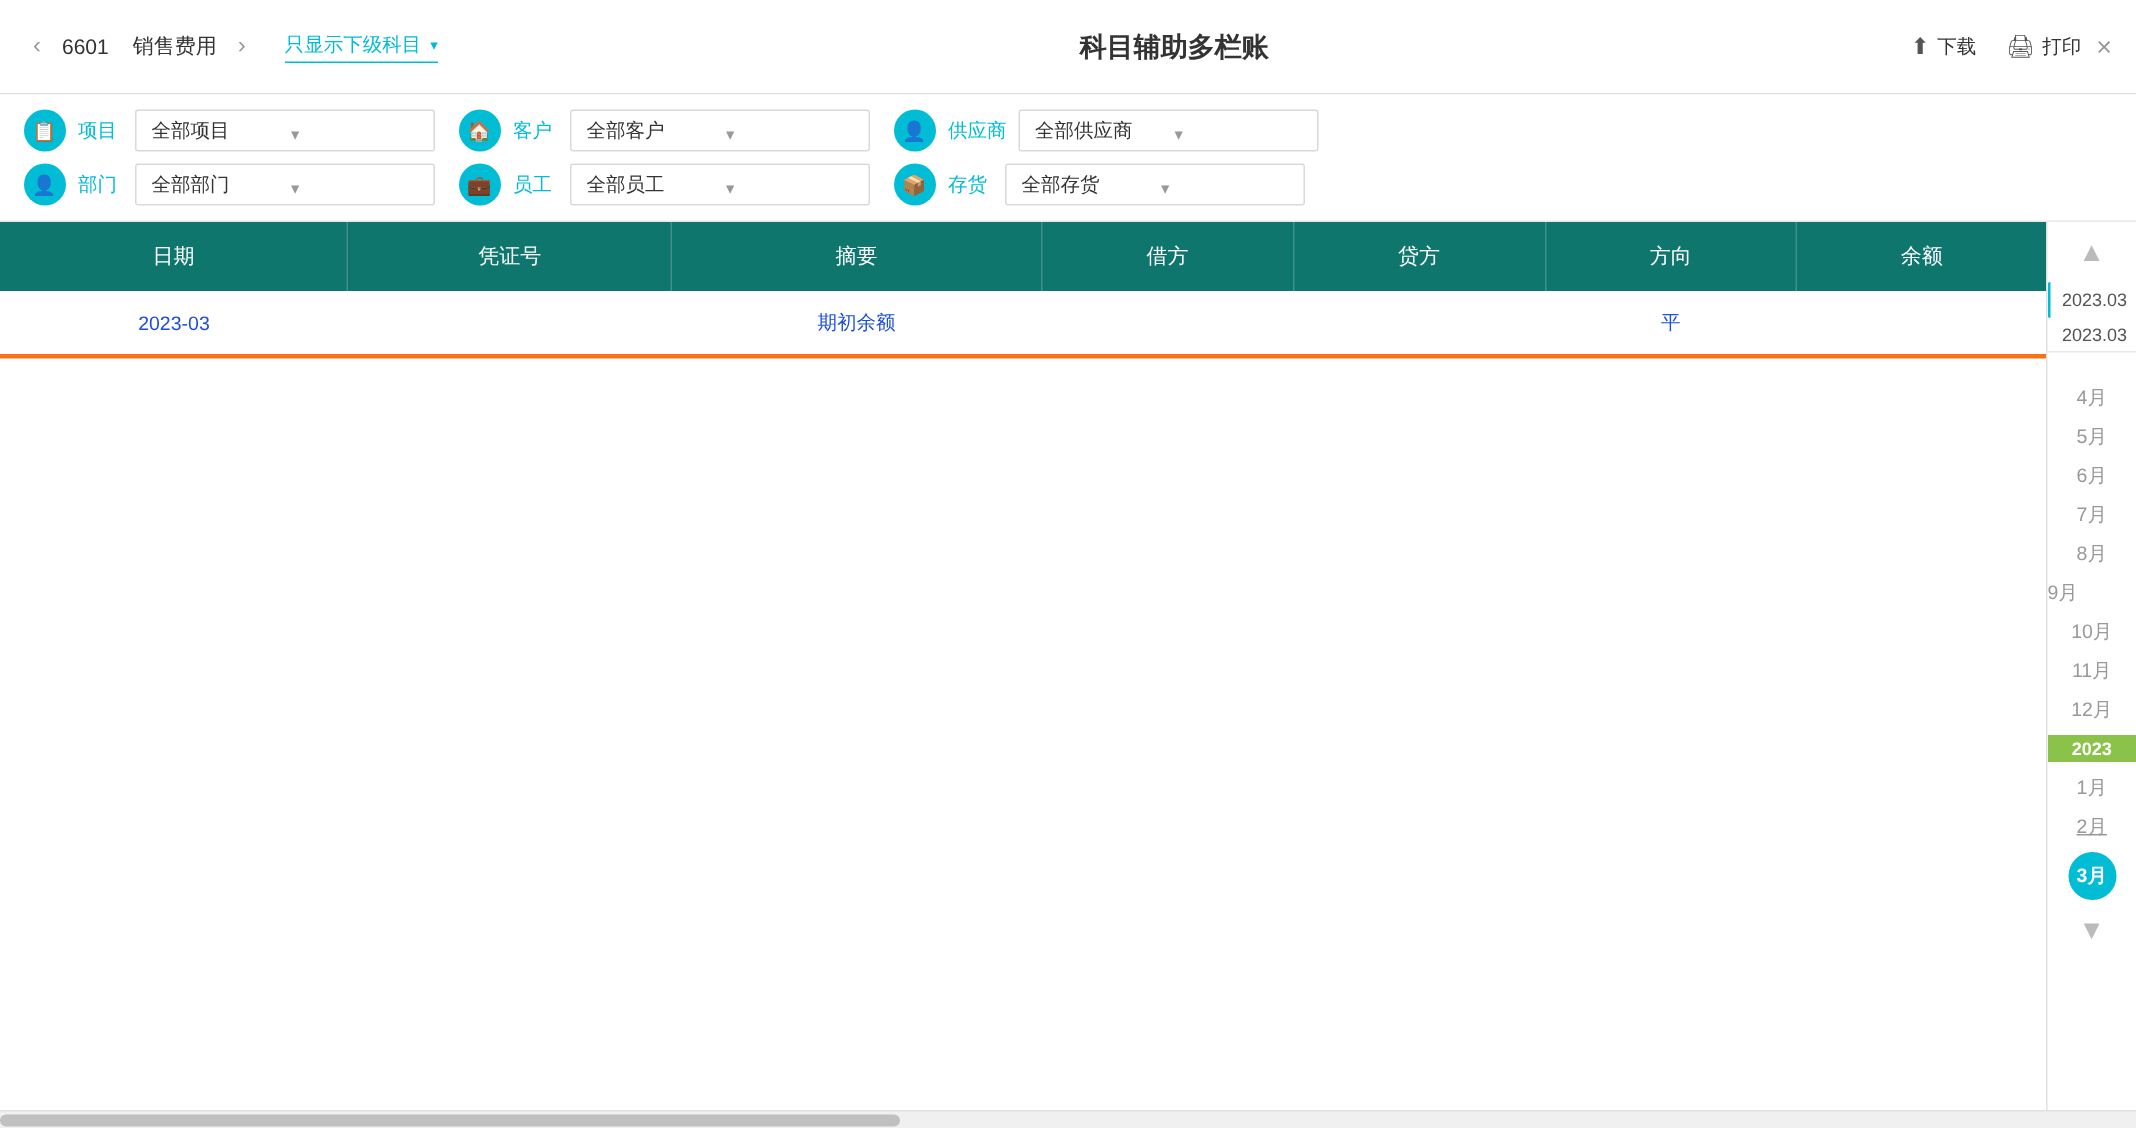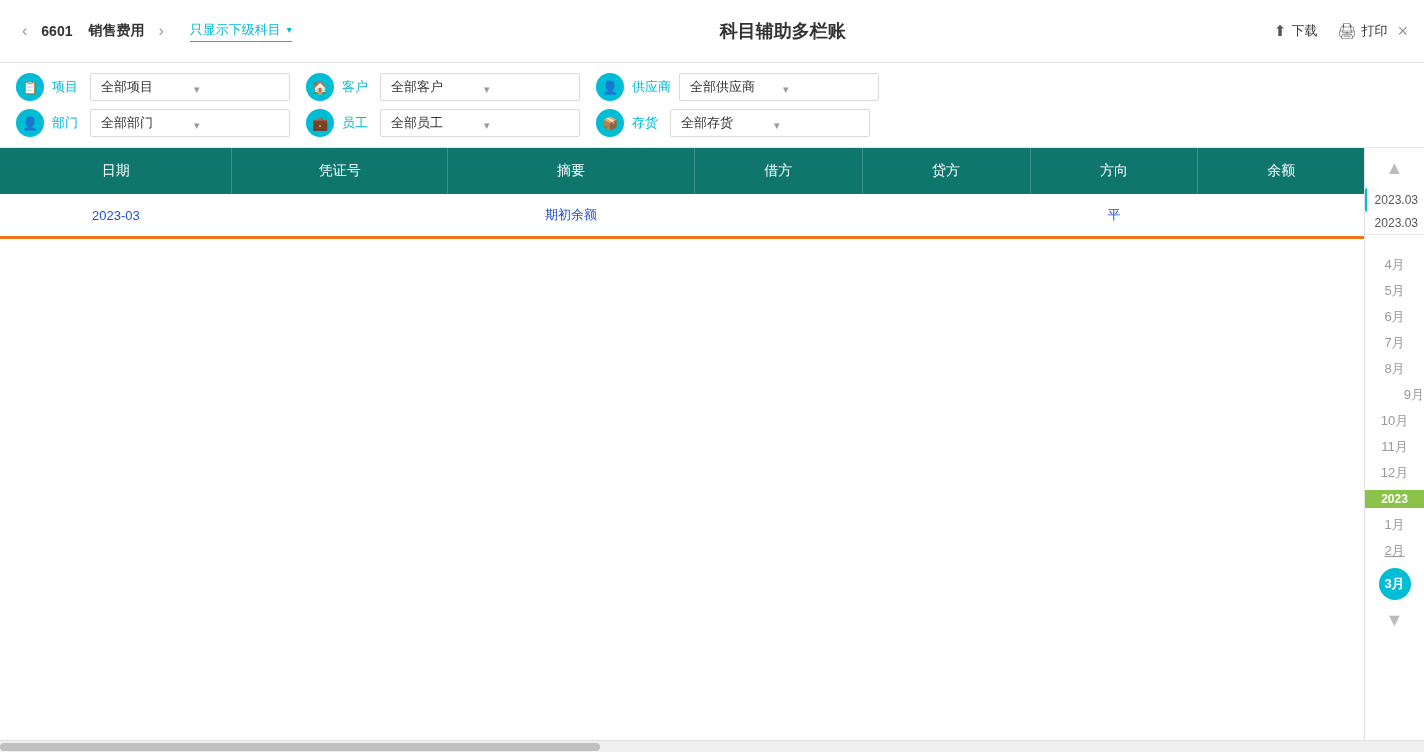"6601" .account-code { font-weight: 700 -> 400 }
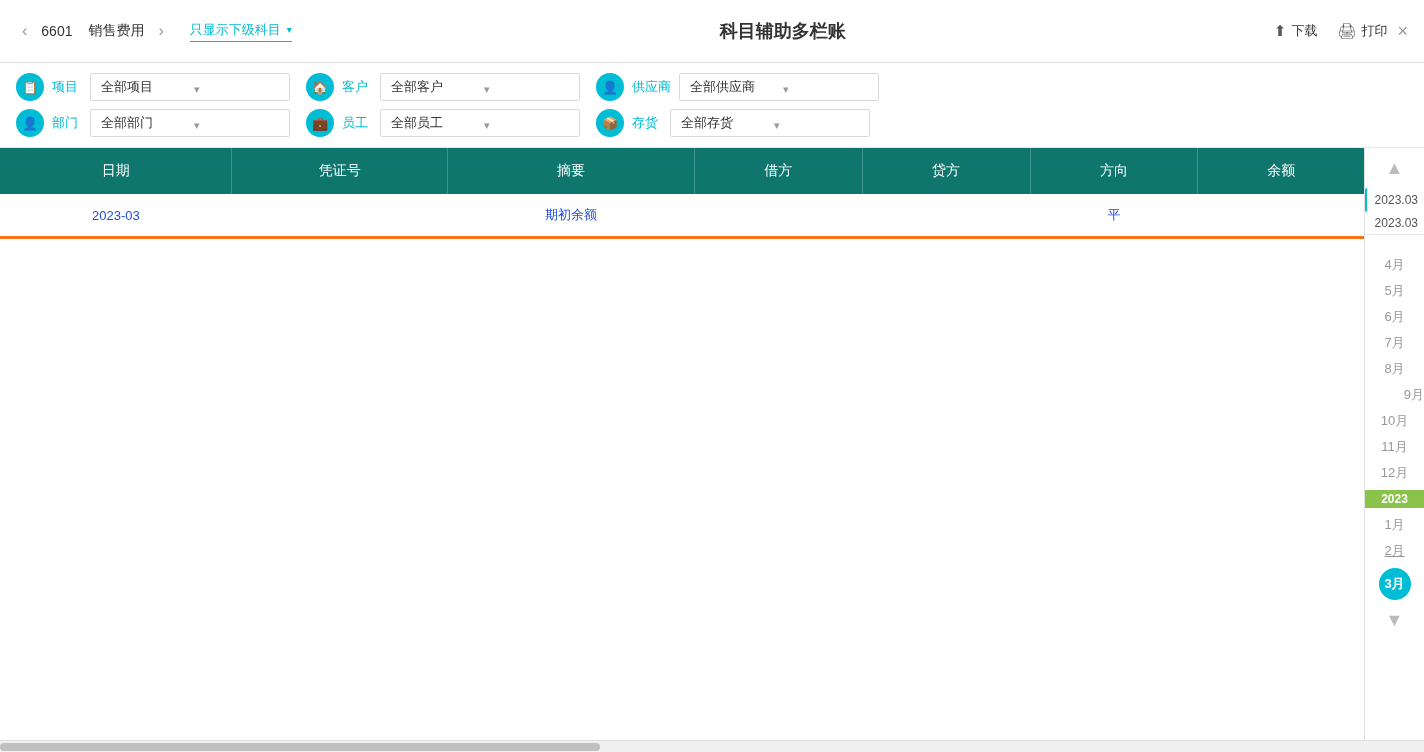"9月" div { justify-content: flex-end -> flex-start }
